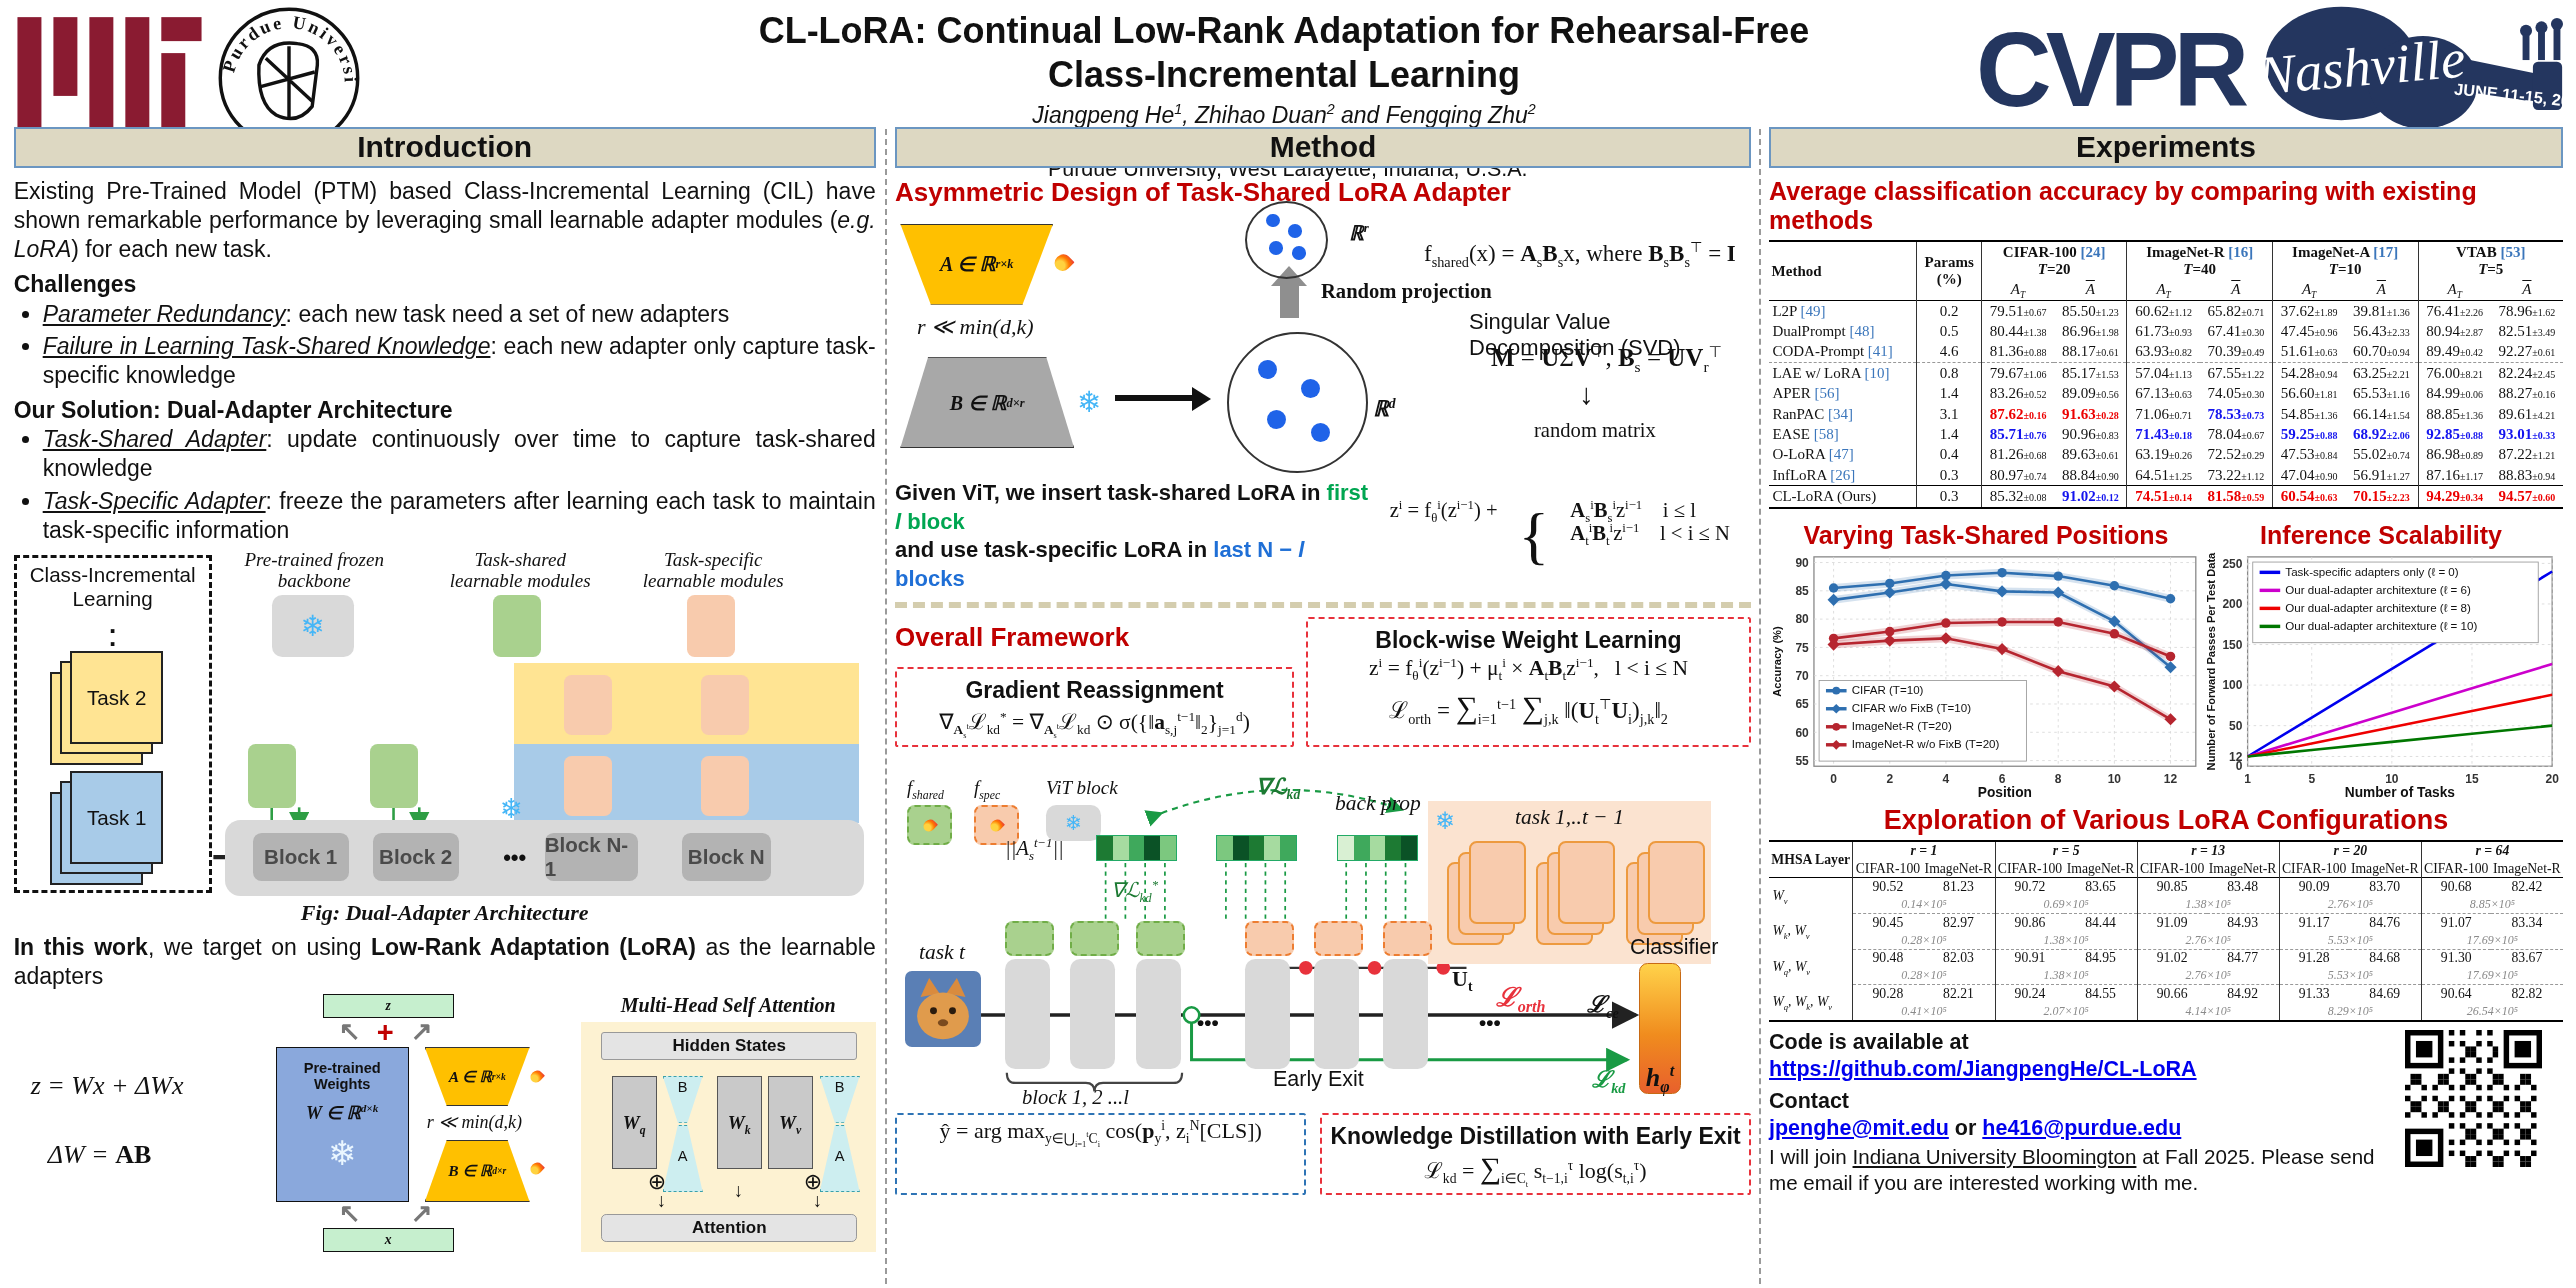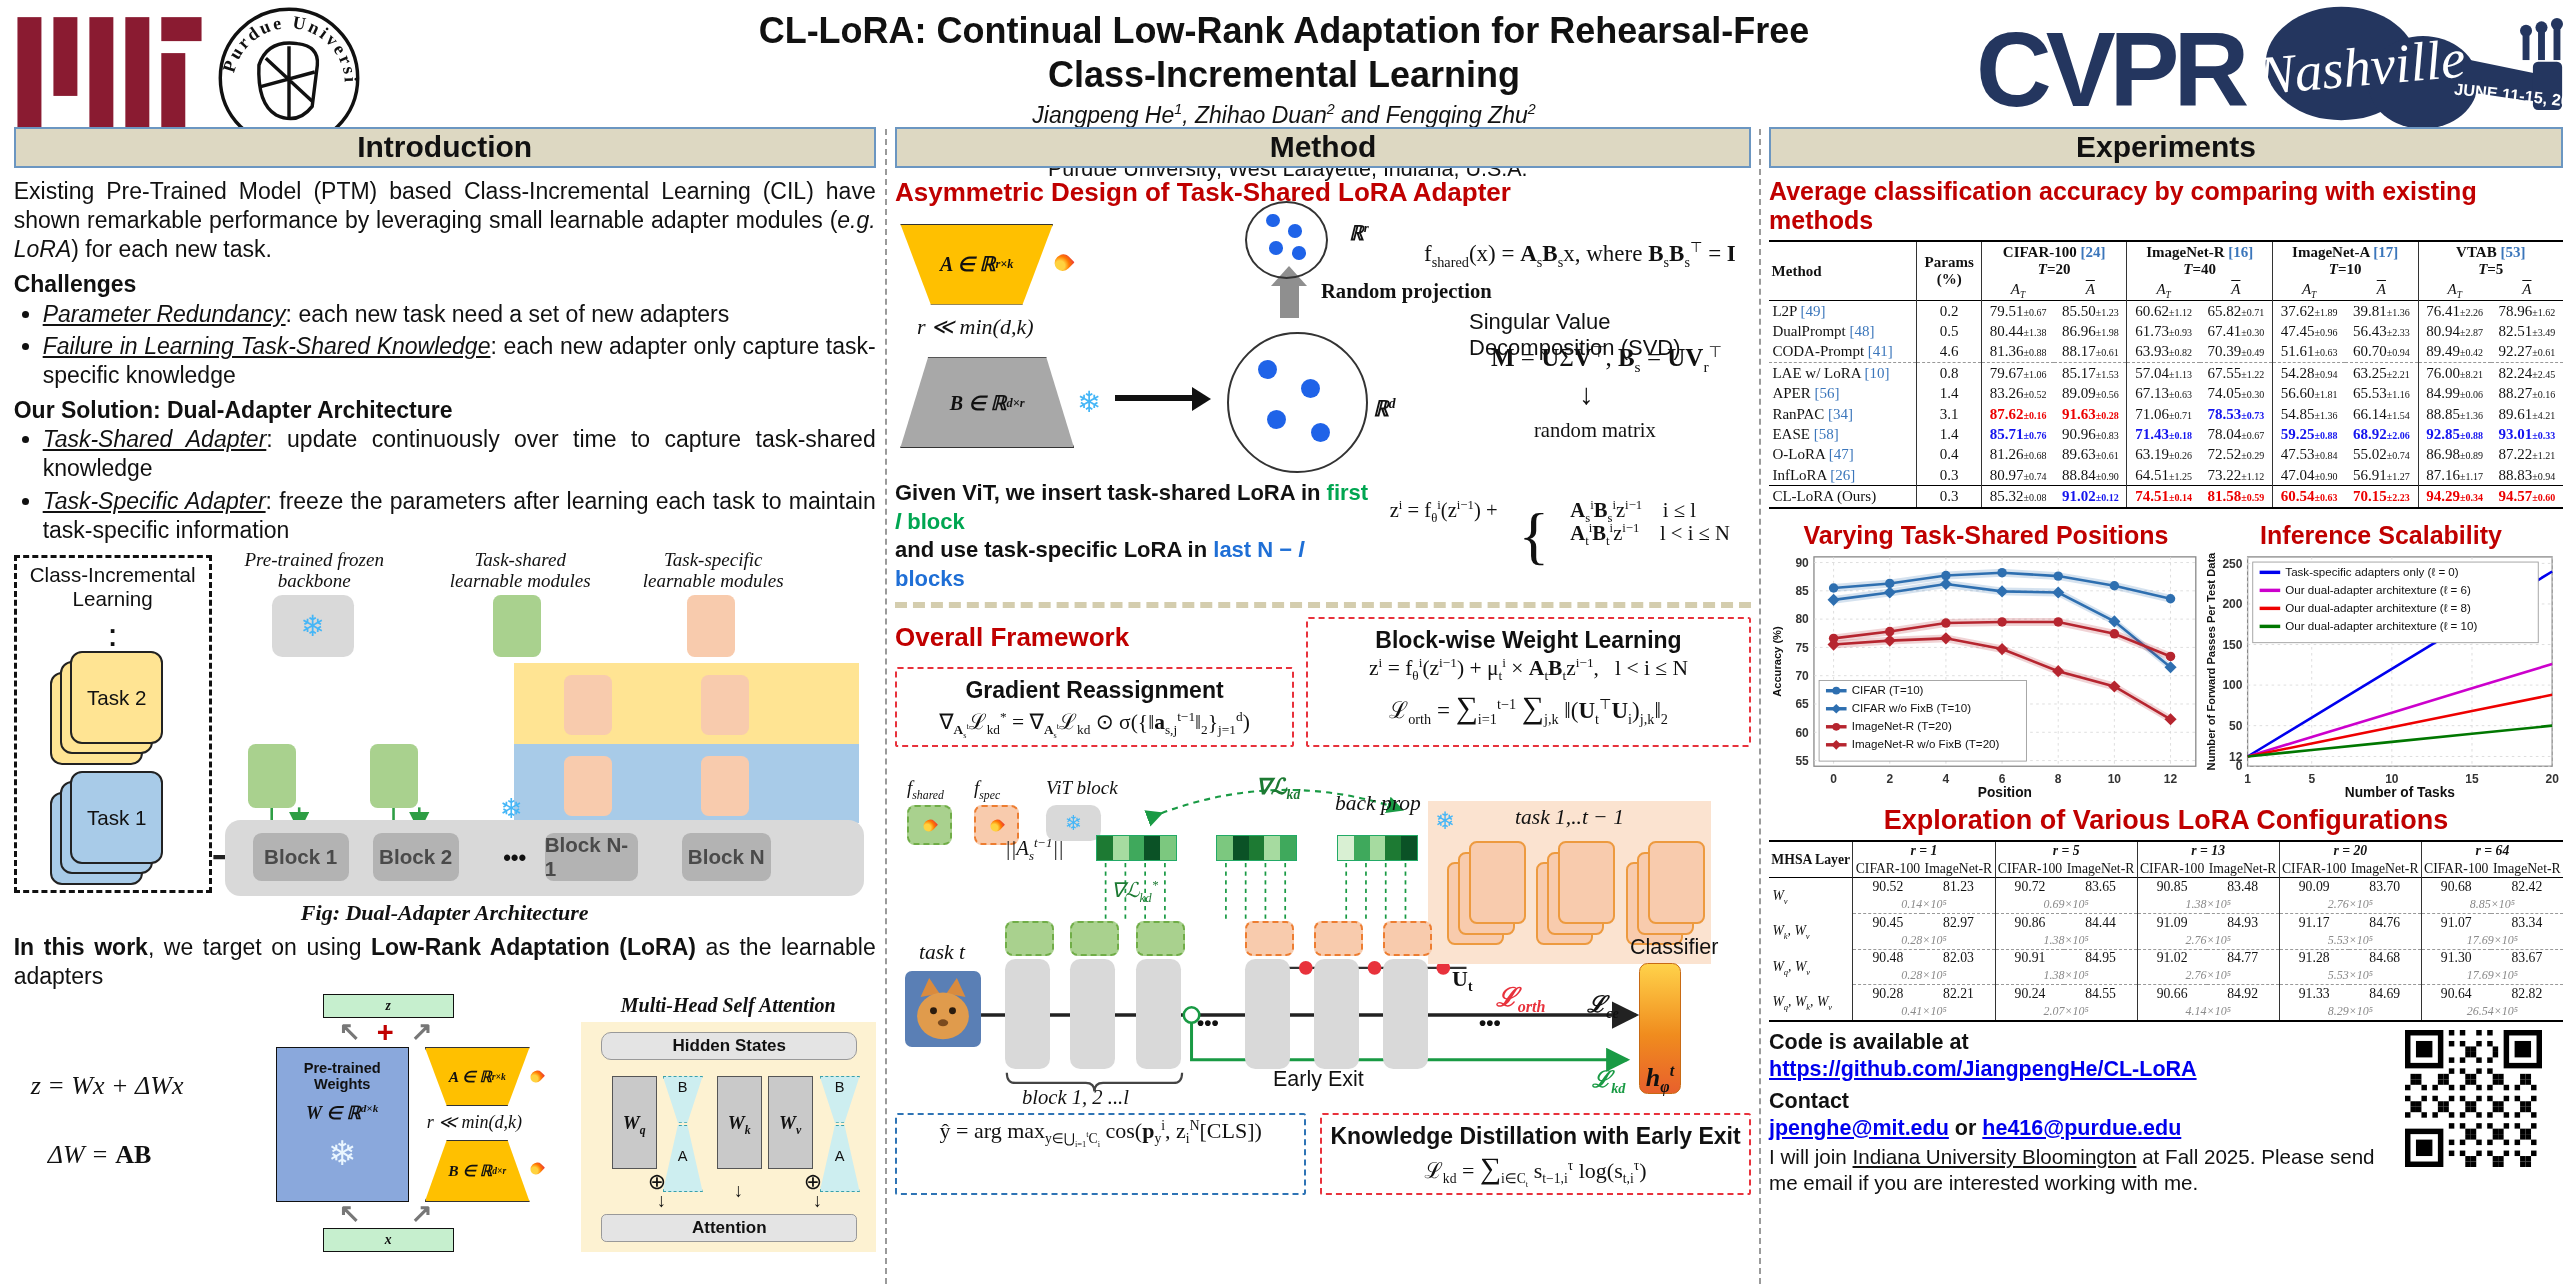"Task 2" .stackrect { border-radius: 12px -> 0 }
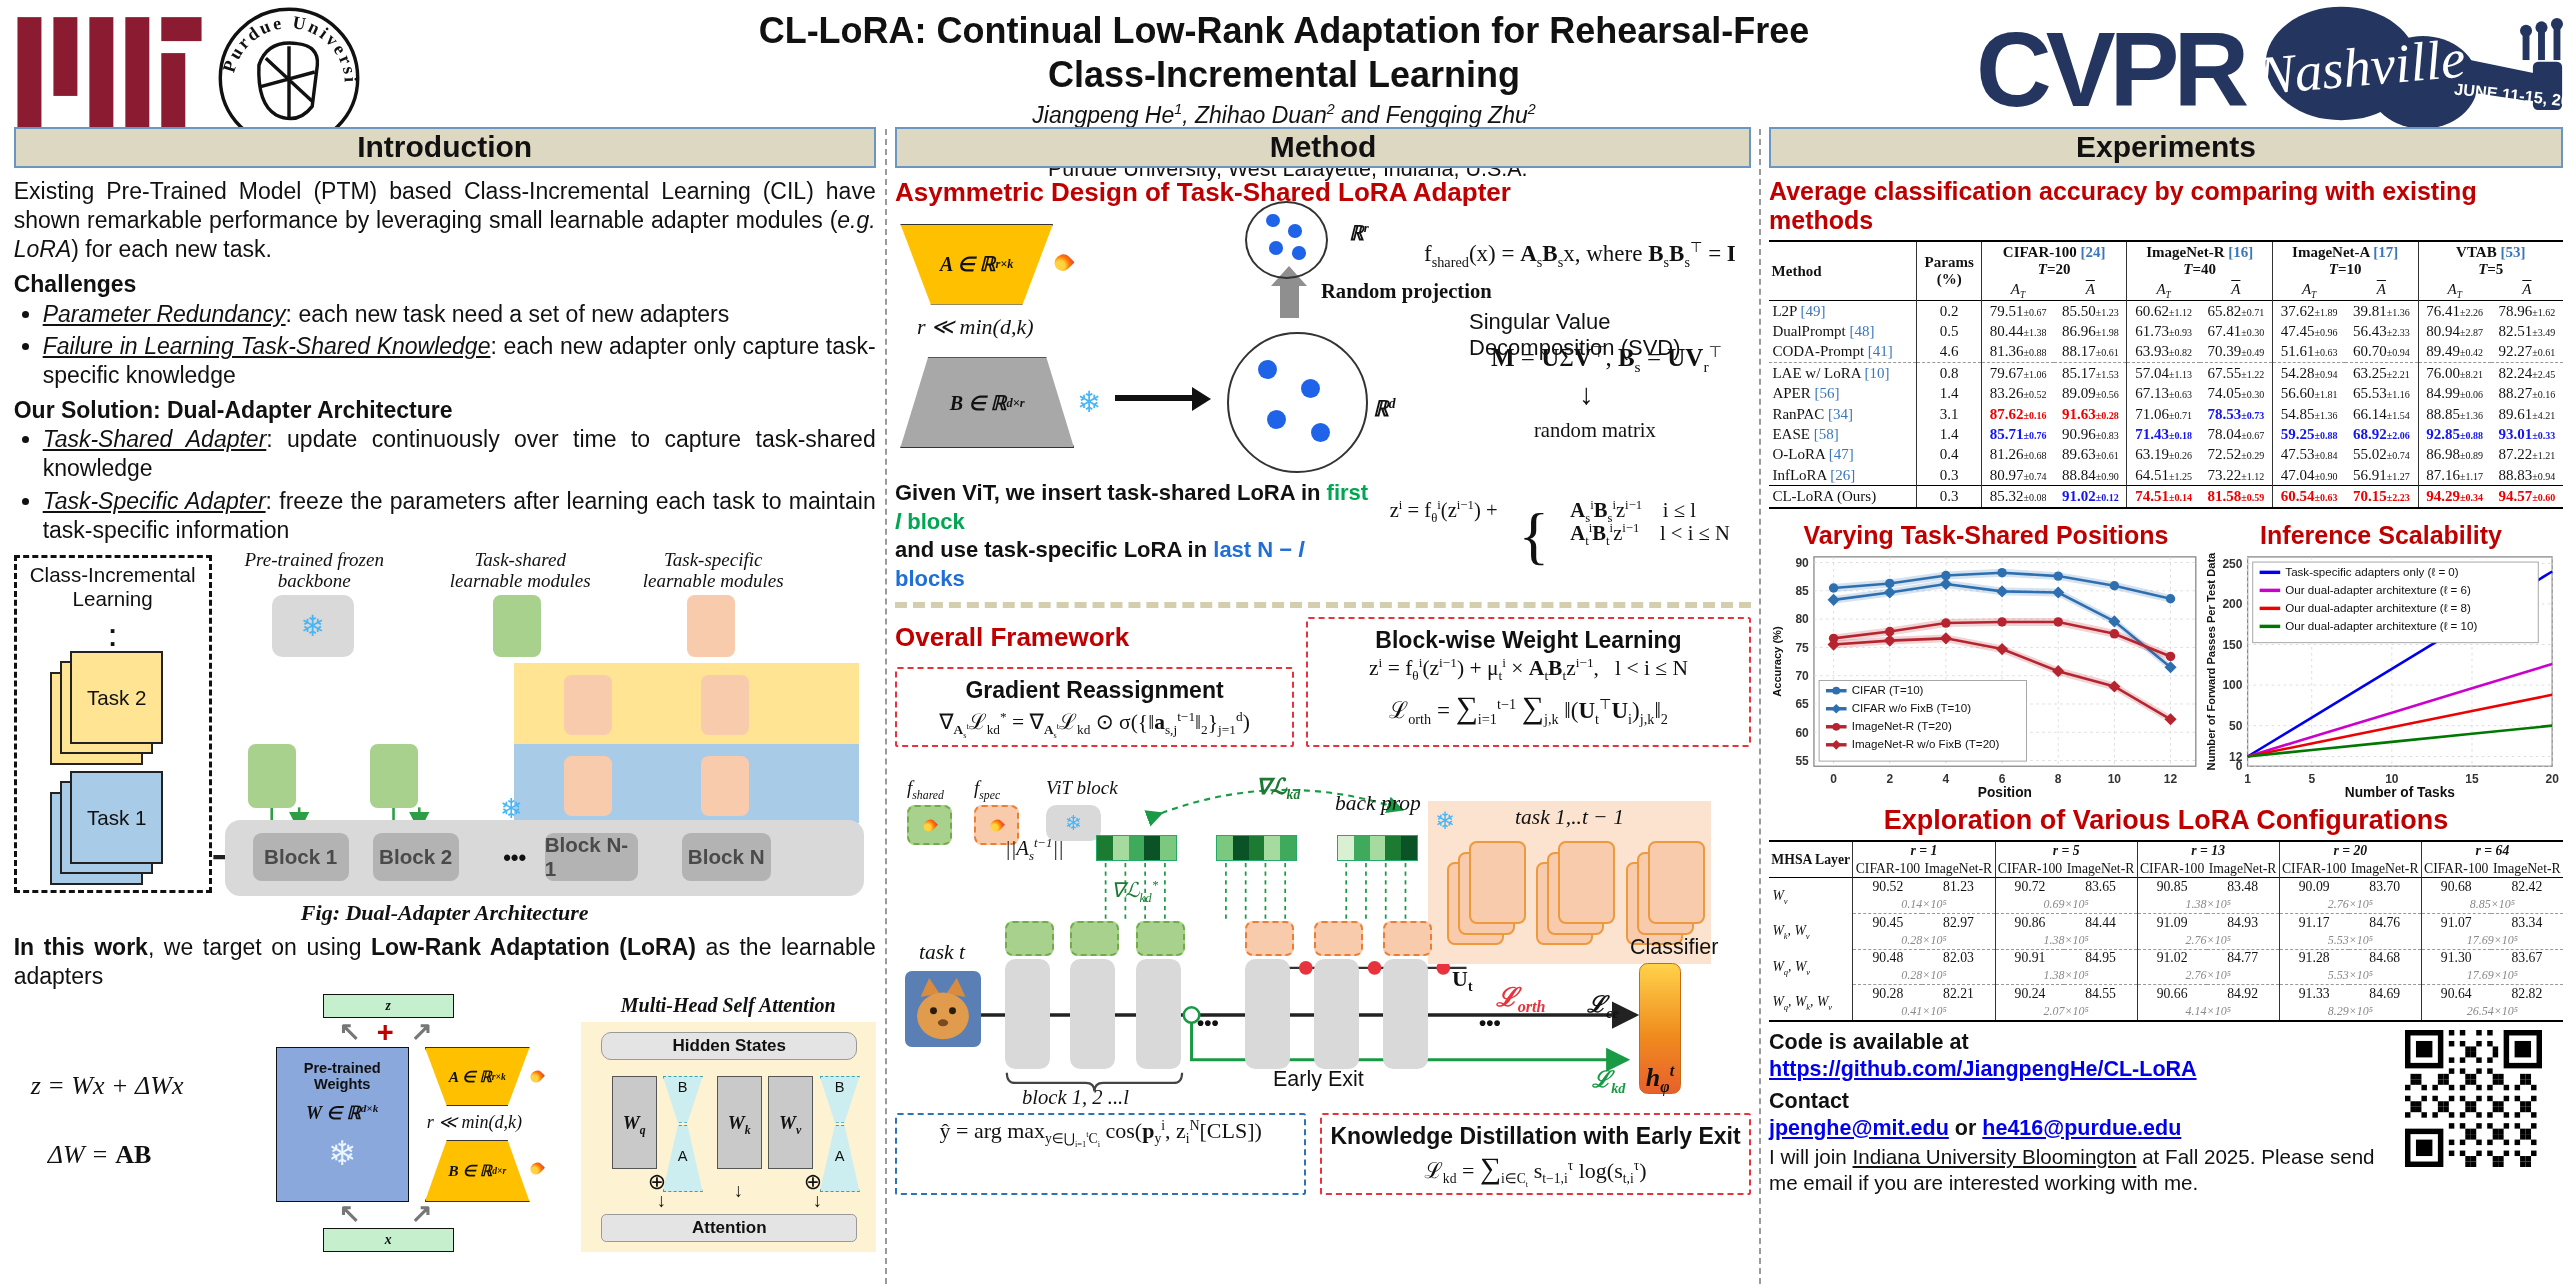"Hidden States" div.abs { border-radius: 10px -> 3px }
